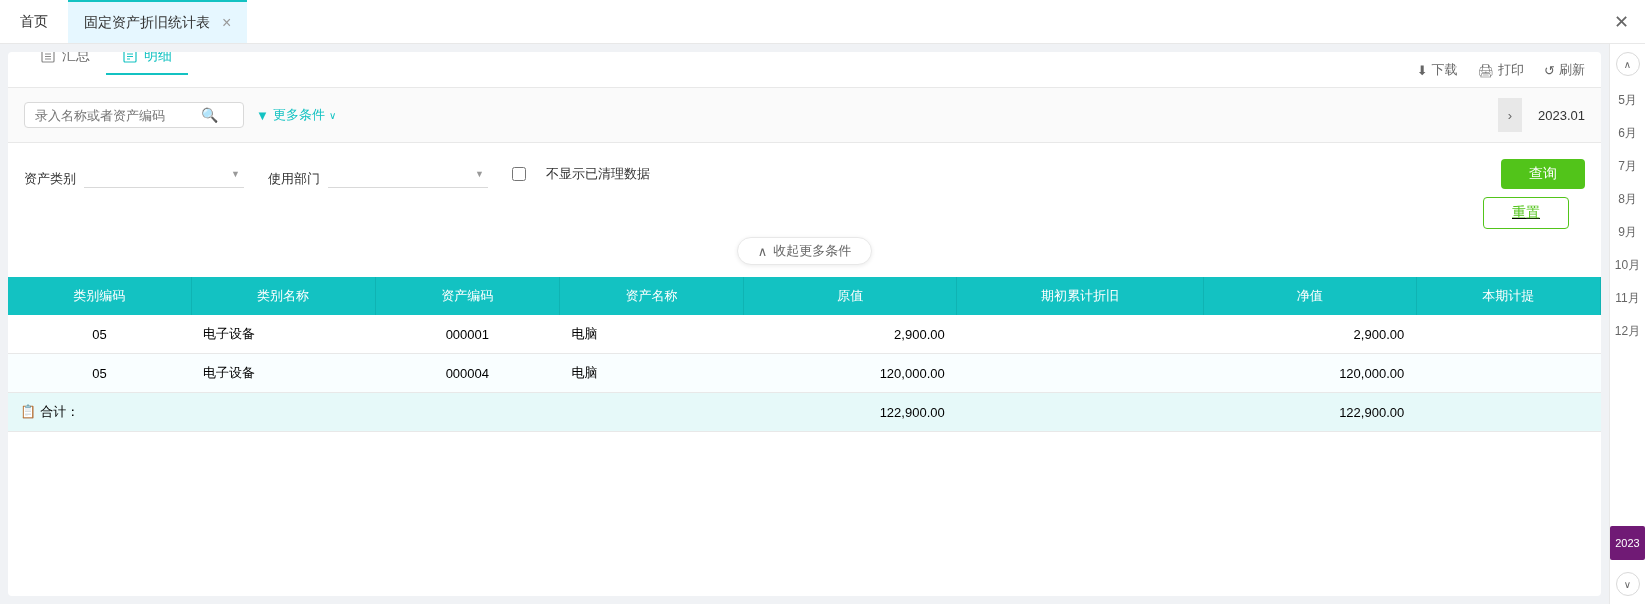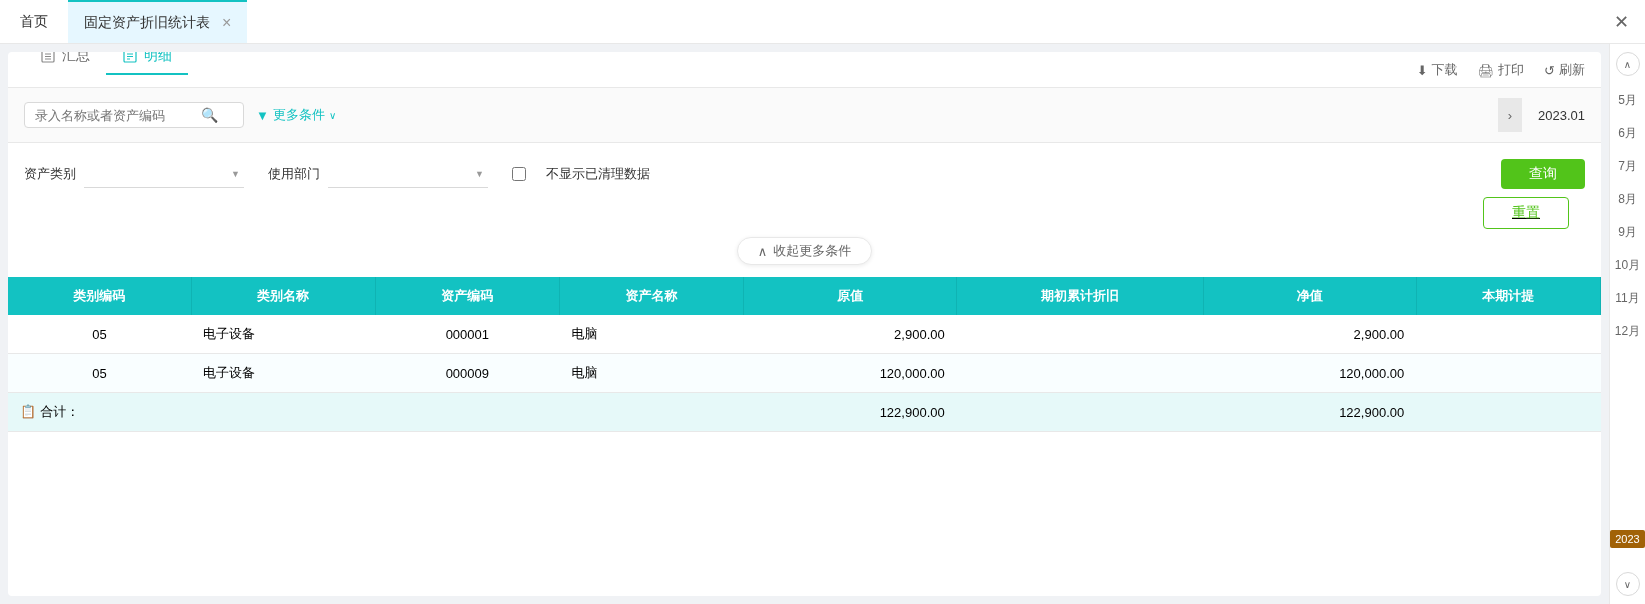"资产类别" .filter-item { align-items: center -> flex-end }
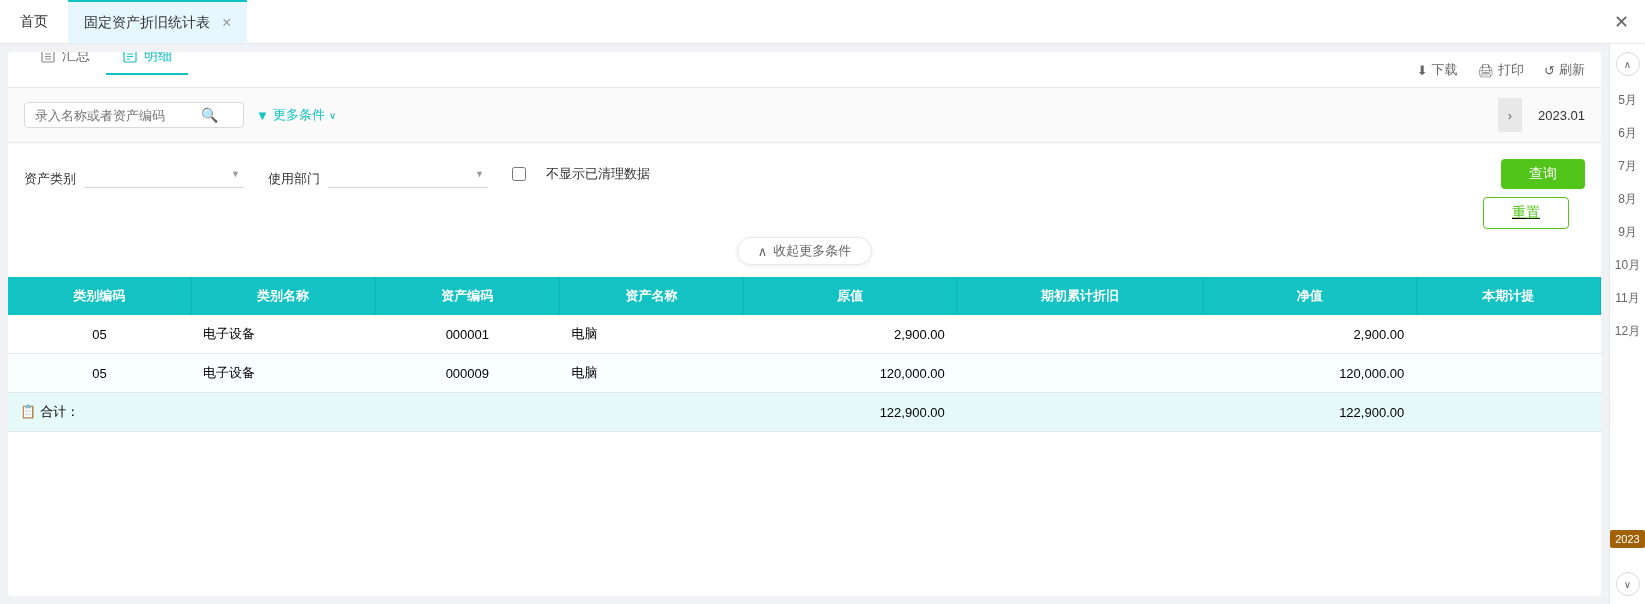"类别编码" thead th { font-weight: bold -> normal }
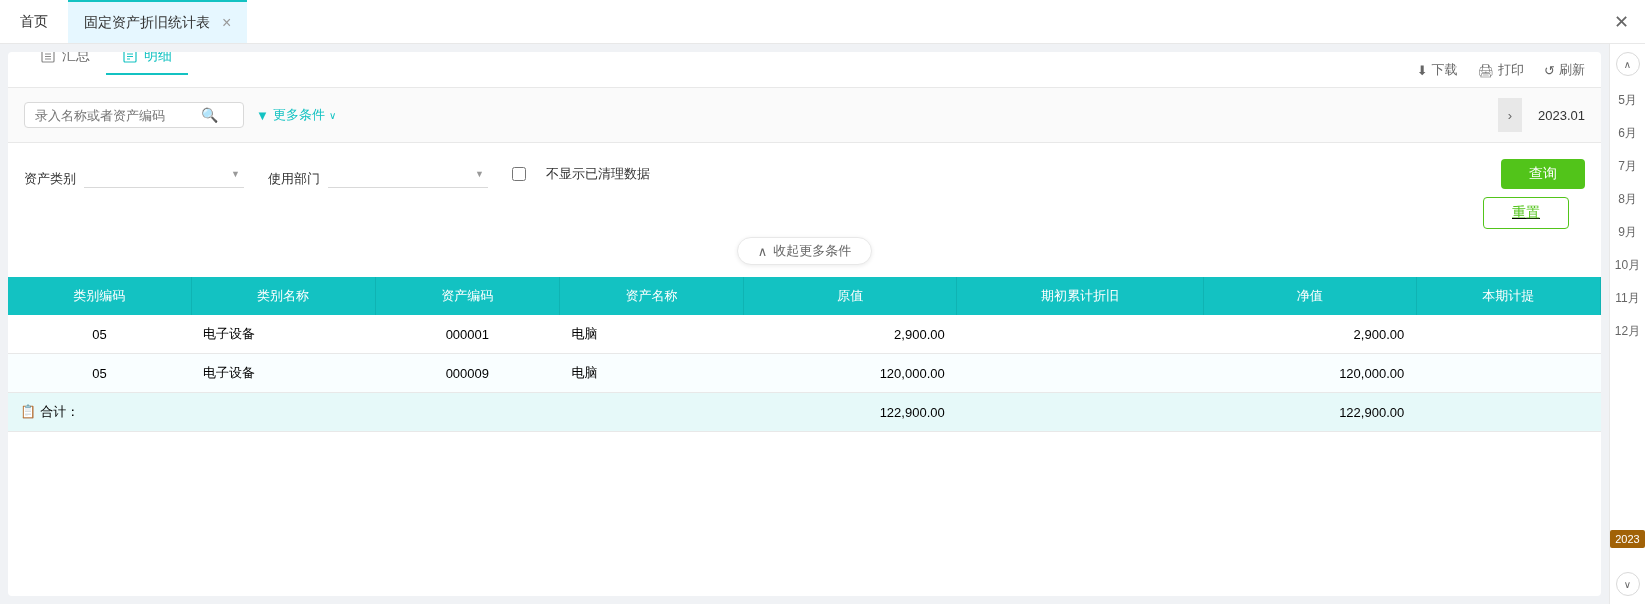"000009" td { text: 000009 -> 000004 }
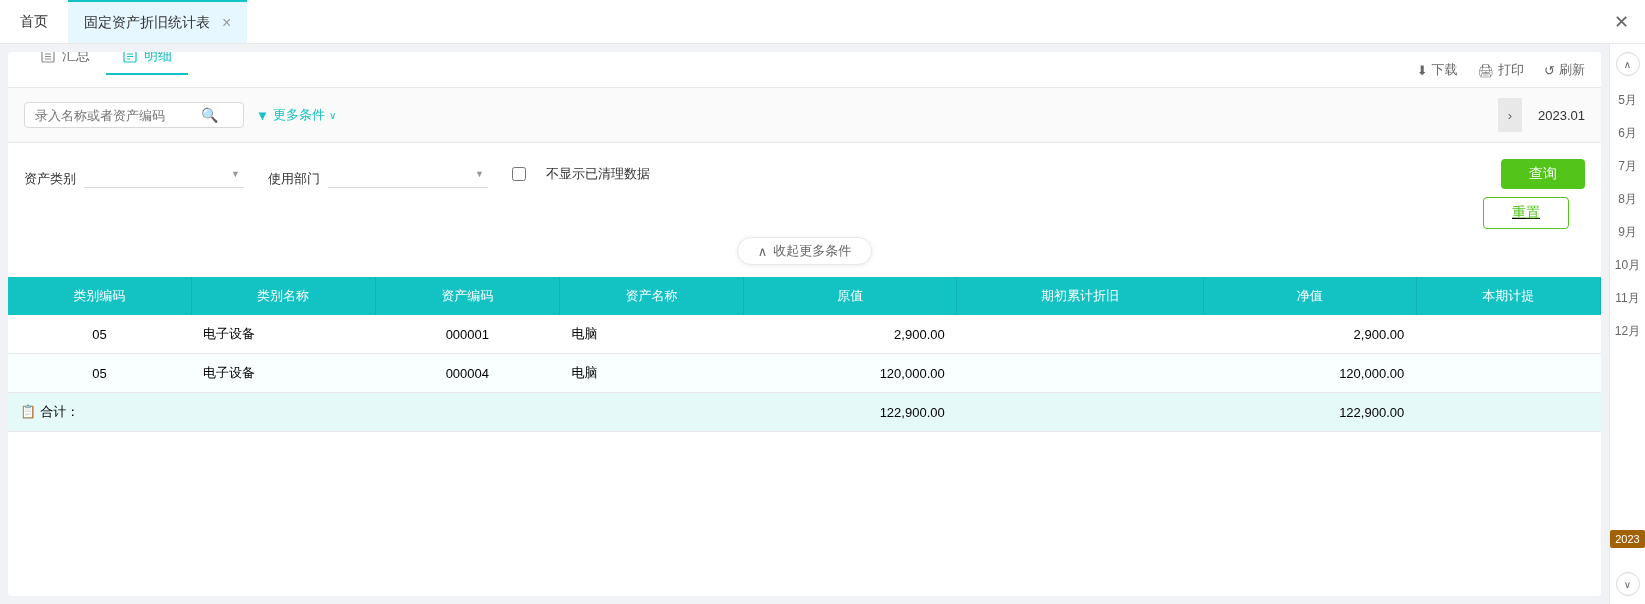"2023" .sidebar-year-badge { background: #a16207 -> #701a75; margin-bottom: 20px -> 8px; padding: 3px 5px -> 11px 5px }
